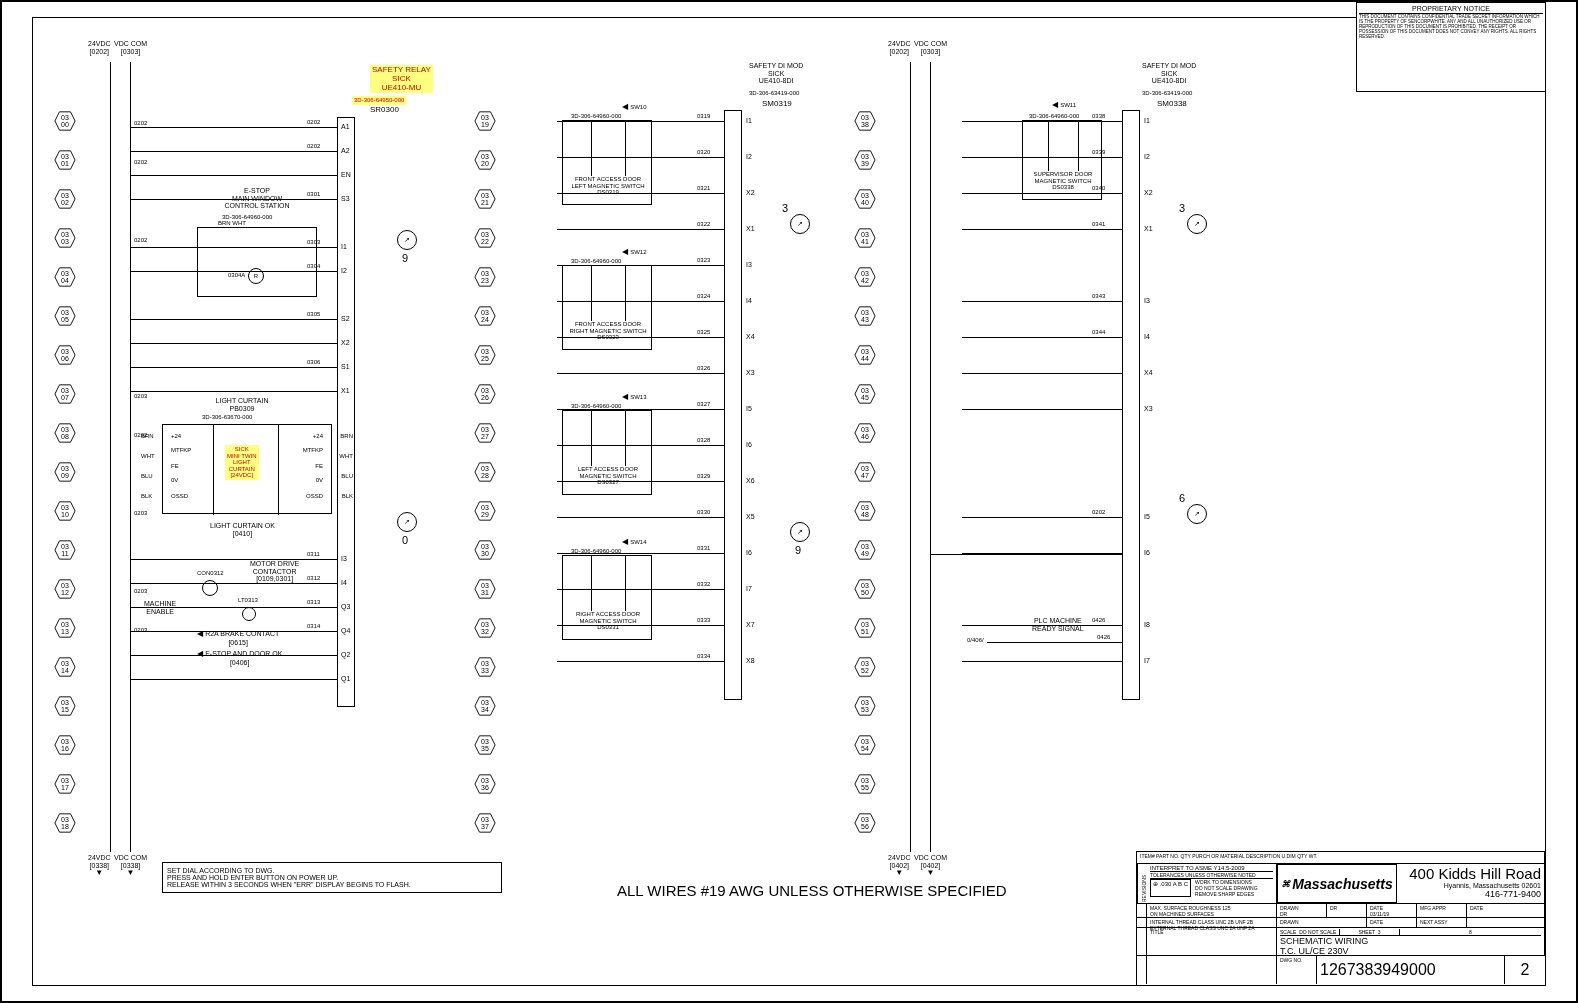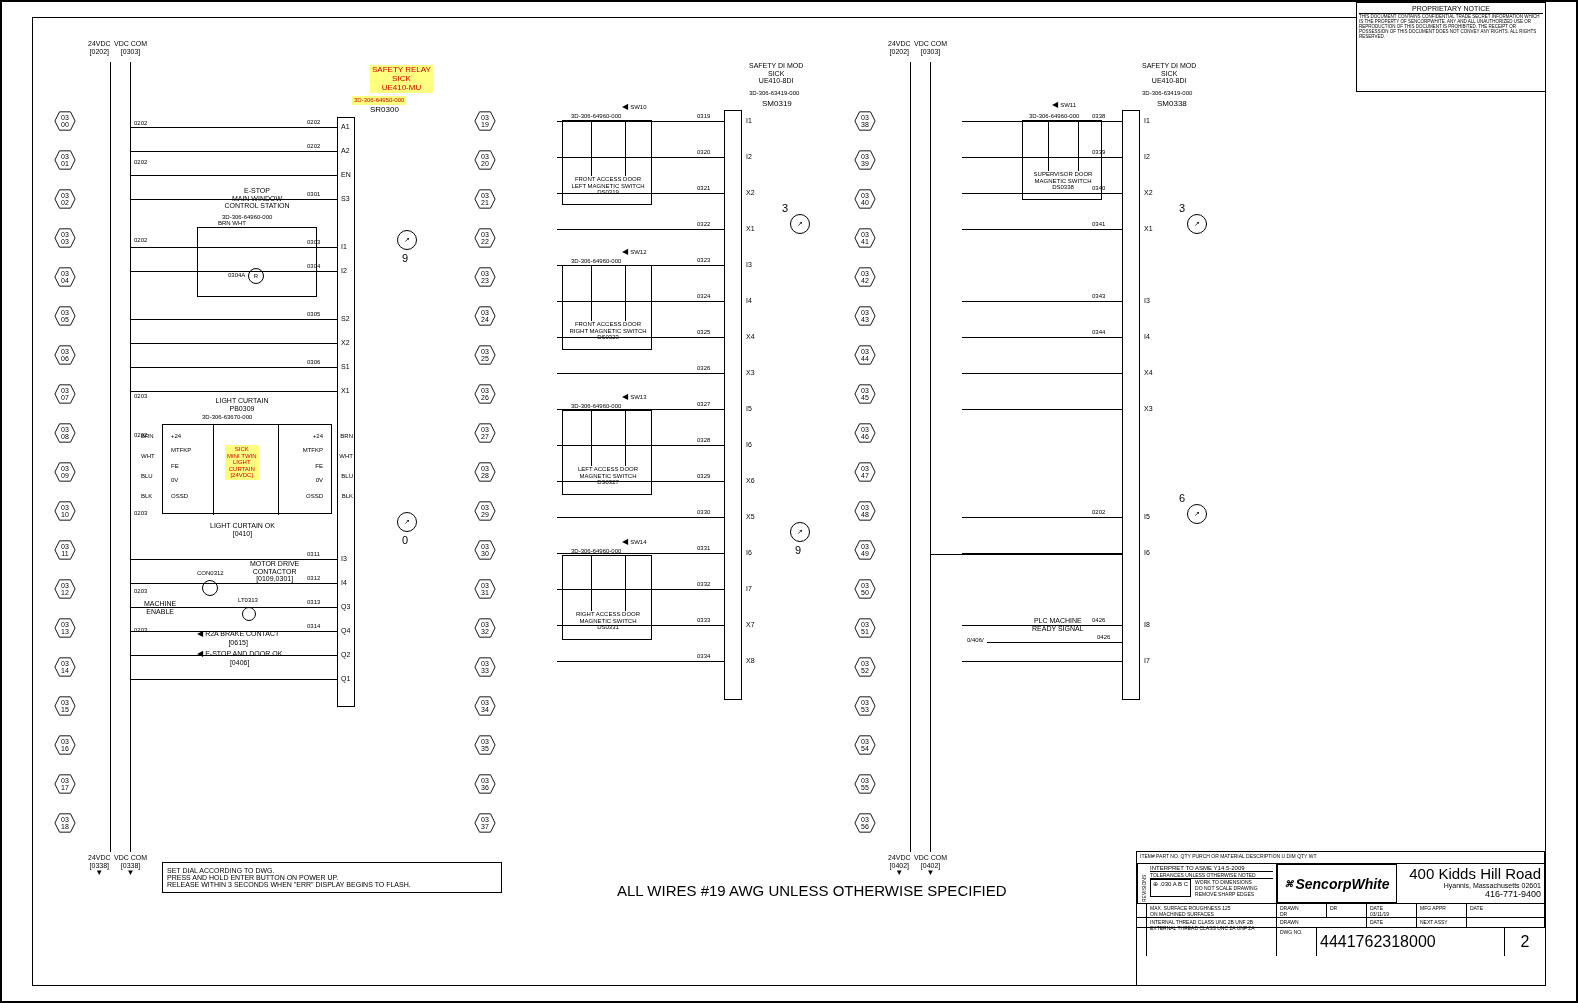"SencorpWhite" span { text: SencorpWhite -> Massachusetts }
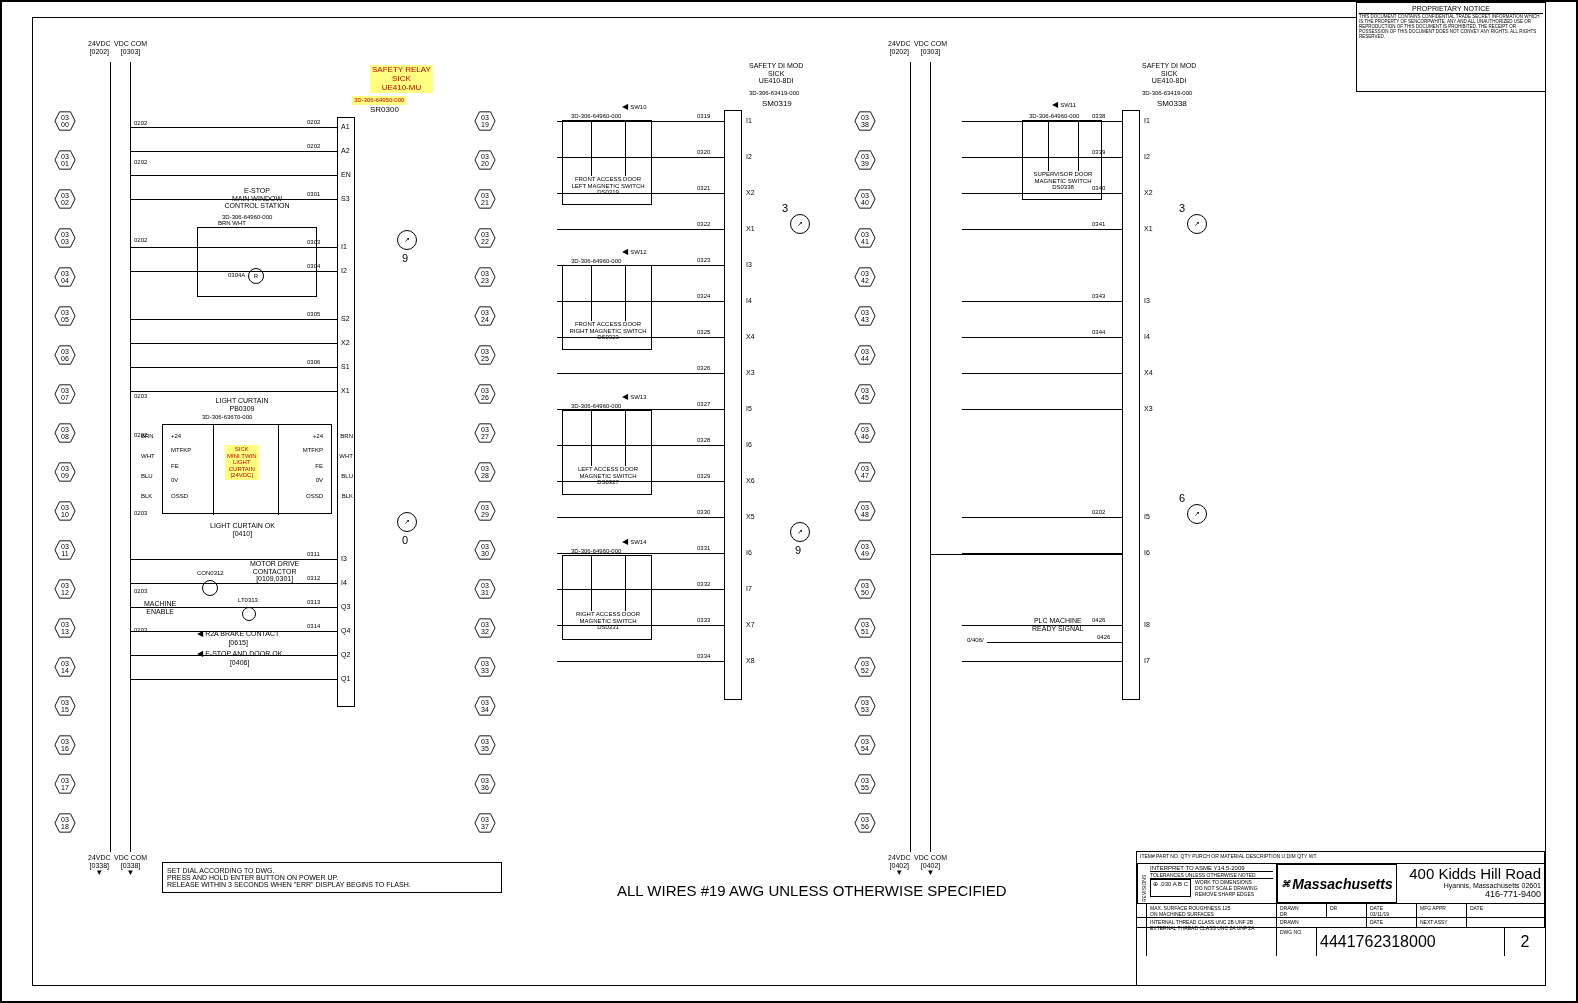"SCHEMATIC WIRING" div.tb-row { html: none -> <div> <div></div> <div>TITLE</div> <div> <div> <div>SCALE &nbsp;<span>DO NOT SCALE</span></div> <div>SHEET &nbsp;<span>3</span></div> <div><span>8</span></div> </div> <div>SCHEMATIC WIRING T.C. UL/CE 230V</div> </div> </div> }
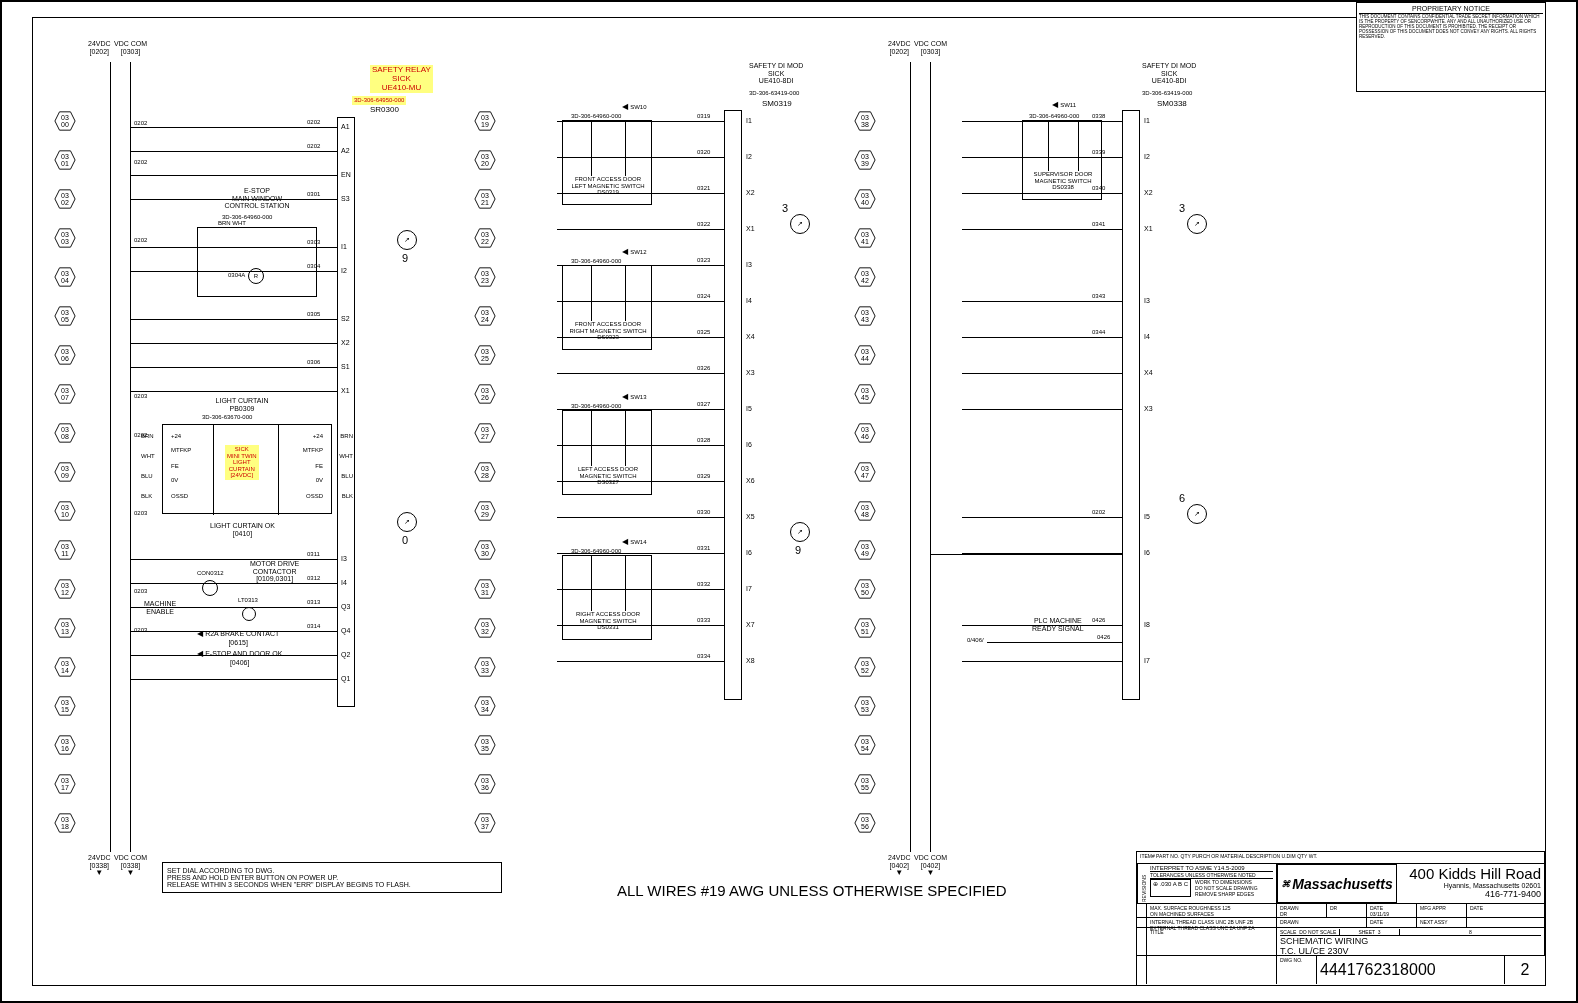"4441762318000" div.tb-cell { text: 4441762318000 -> 1267383949000 }
